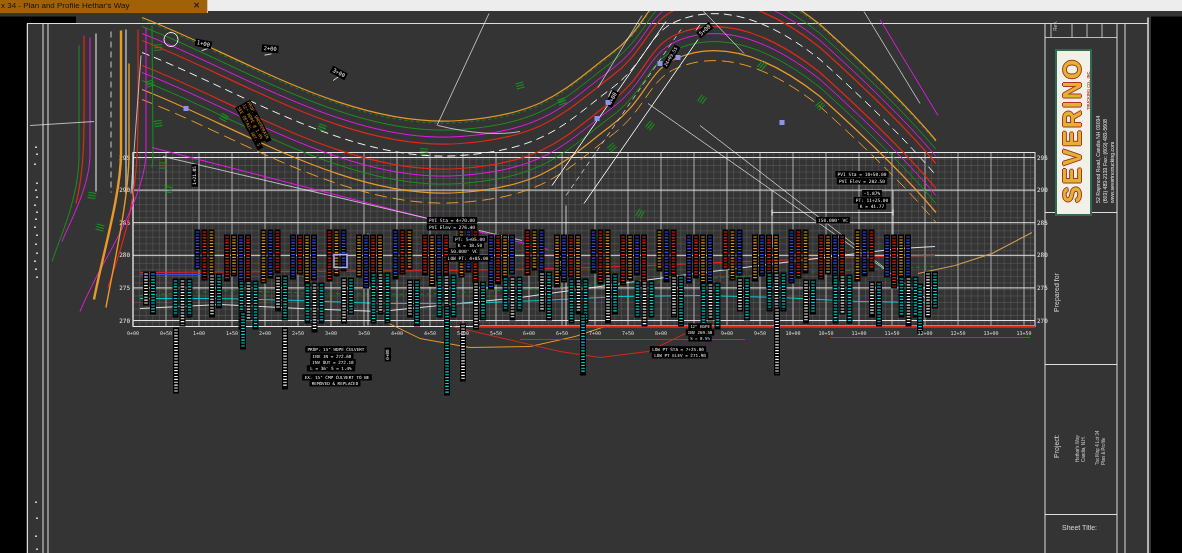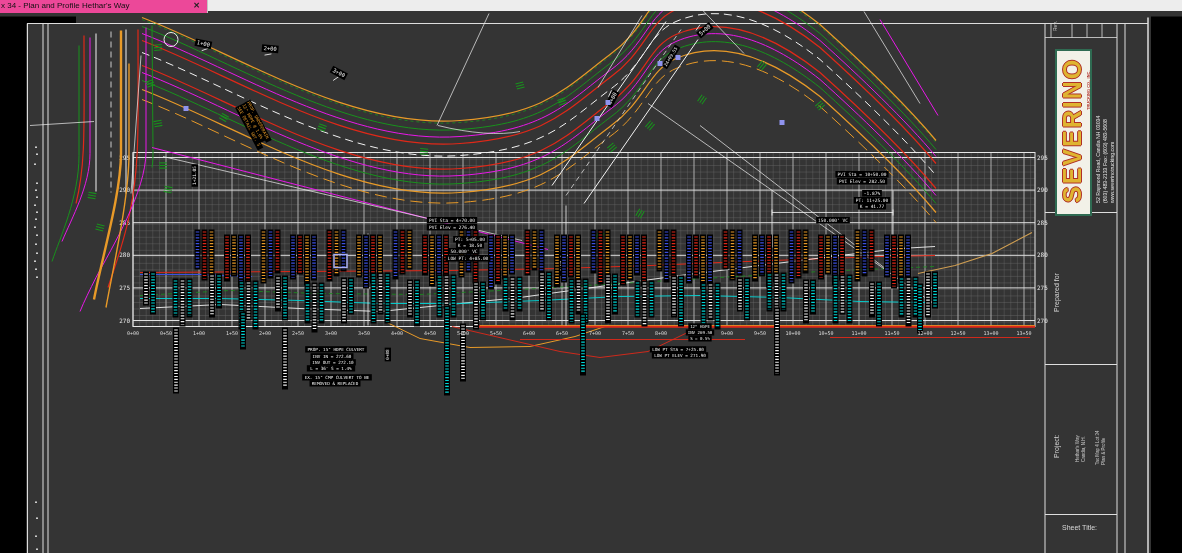"x 34 - Plan and" .tab { background: #ec4899 -> #a16207 }
